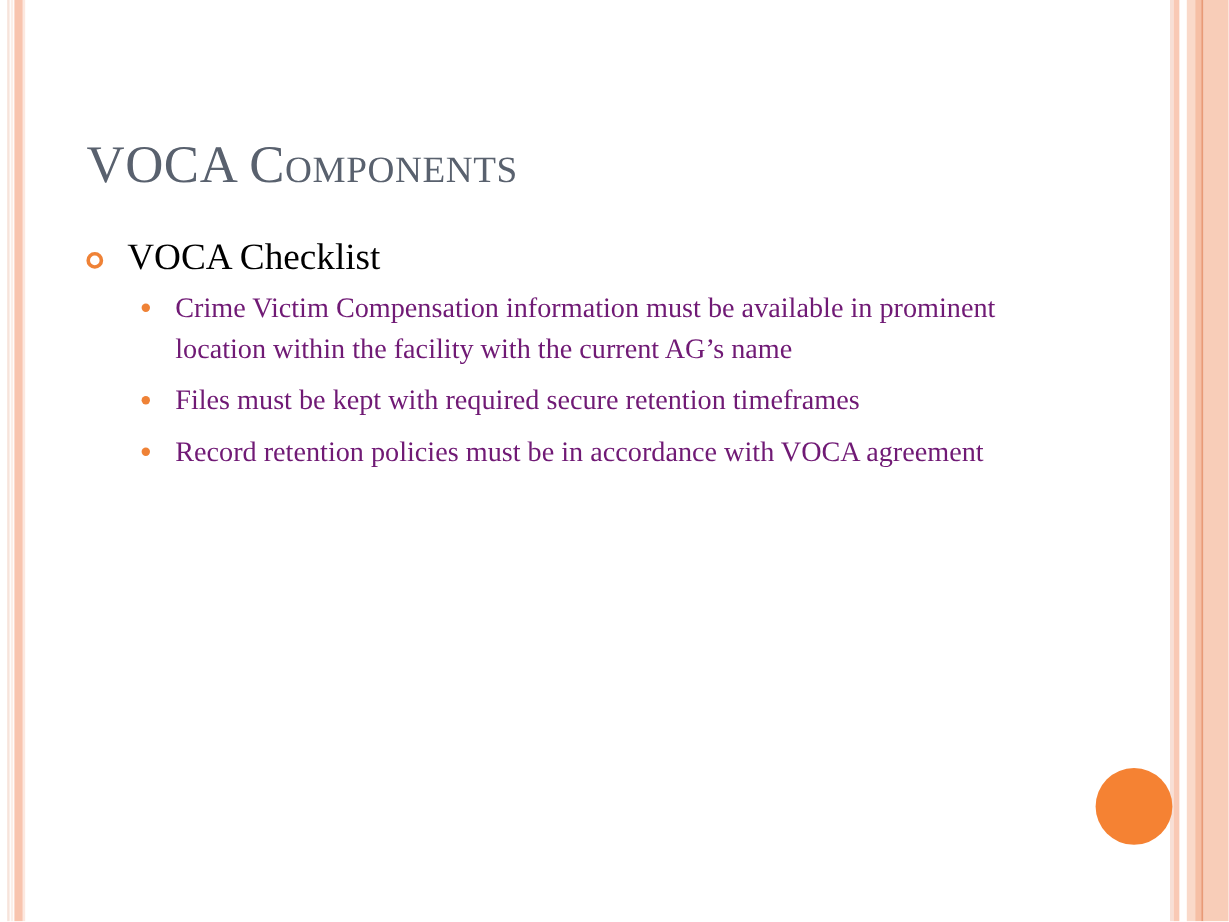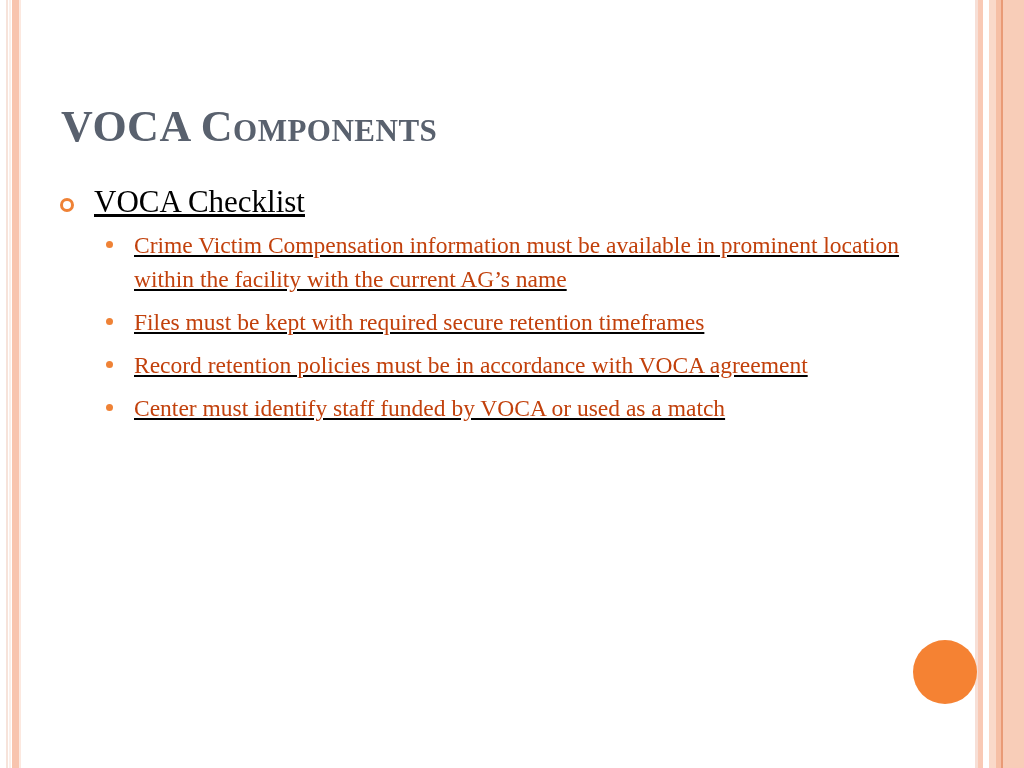"VOCA Components" .slide-title { font-weight: bold -> normal; margin: 1px -> 12px }
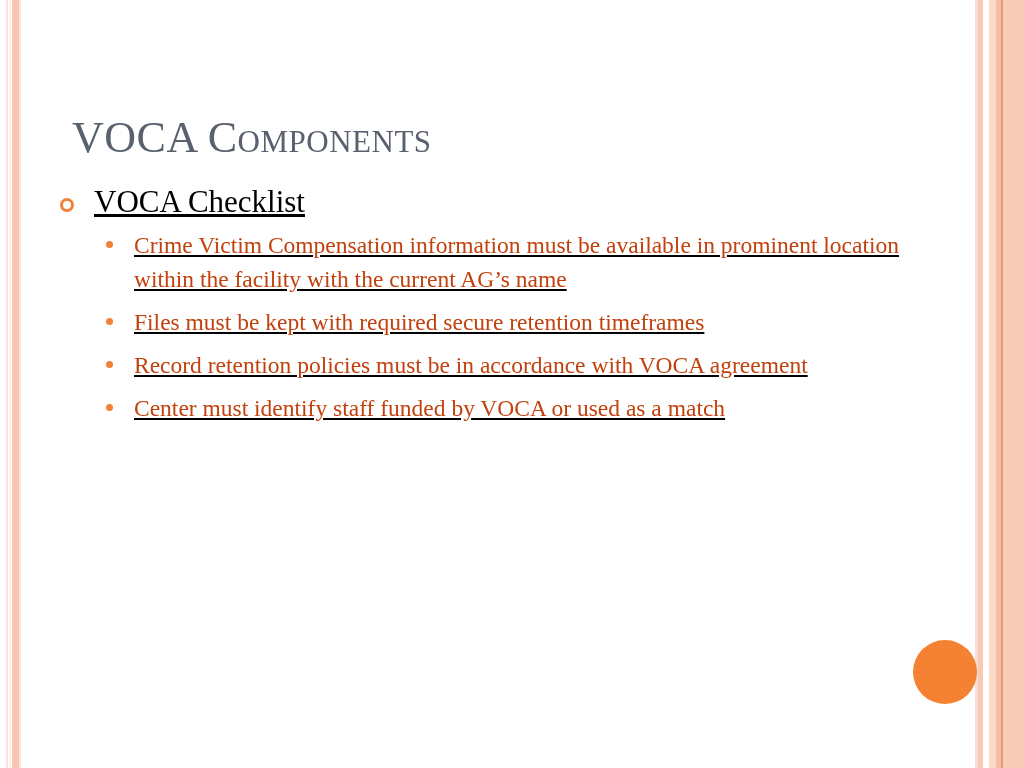"VOCA Checklist" ul.lvl1 { margin: 0 -> 12px; text-decoration: underline -> none }
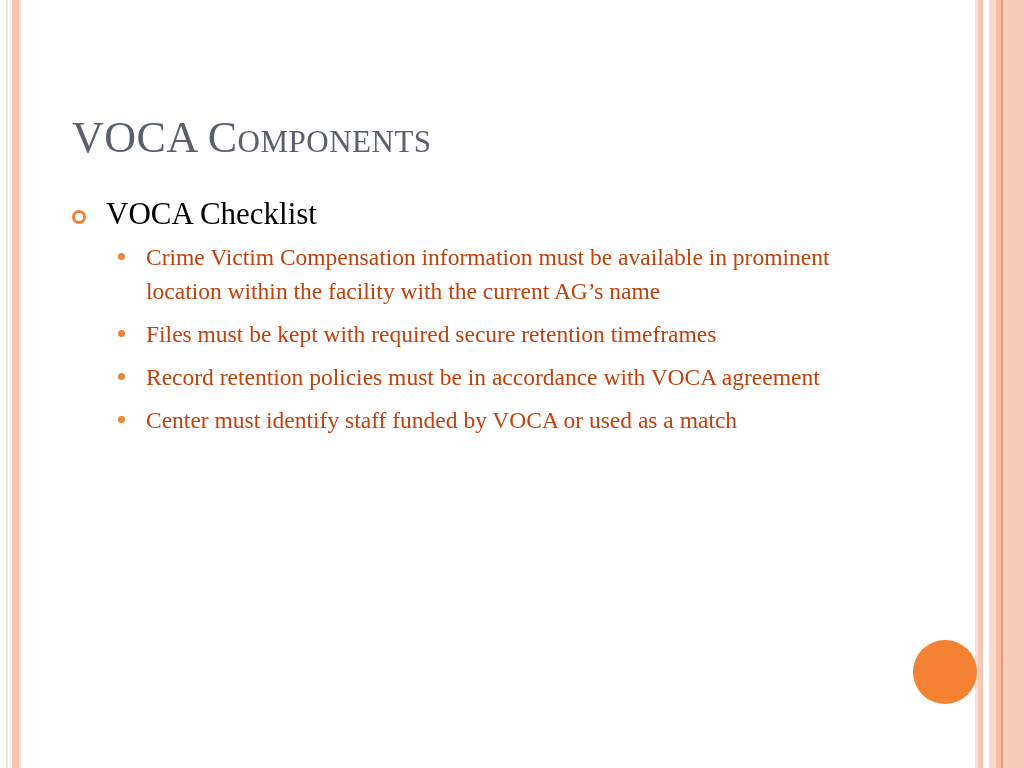"Crime Victim Compensation information" .lvl2-text { color: #c2410c -> #701a75 }
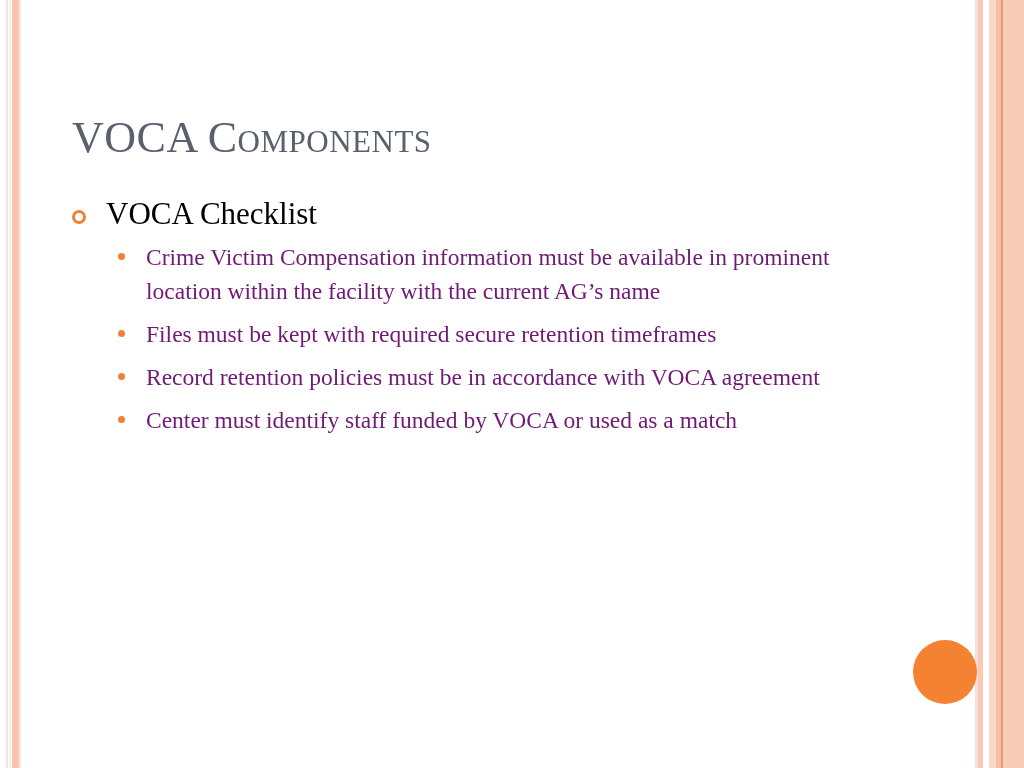"Center must identify staff funded" li.lvl2-item { html: <li> <span></span> <span>Center must identify staff funded by VOCA or used as a match</span> </li> -> none }
